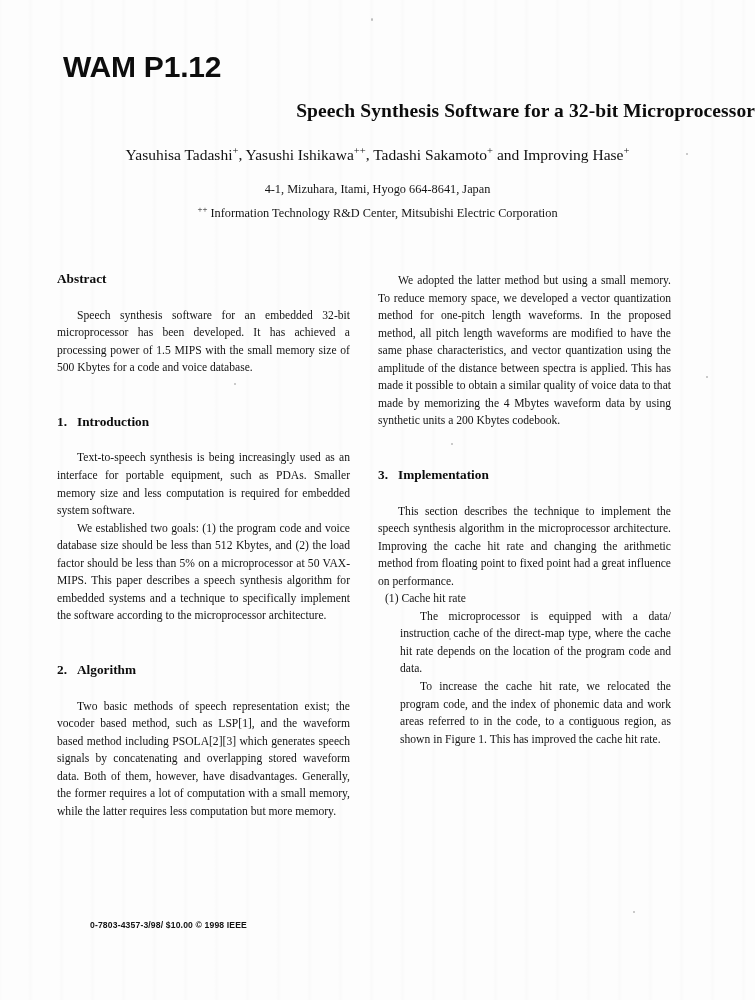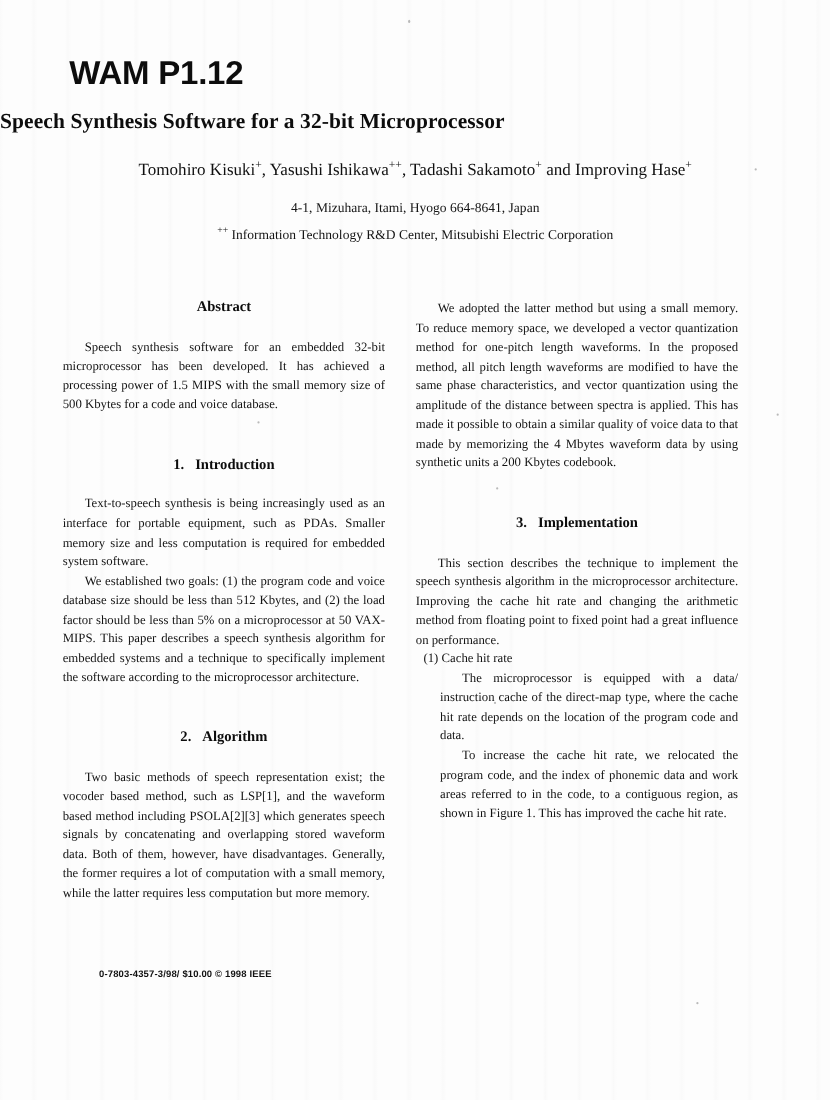"Speech Synthesis Software for a" .paper-title { text-align: left -> right }
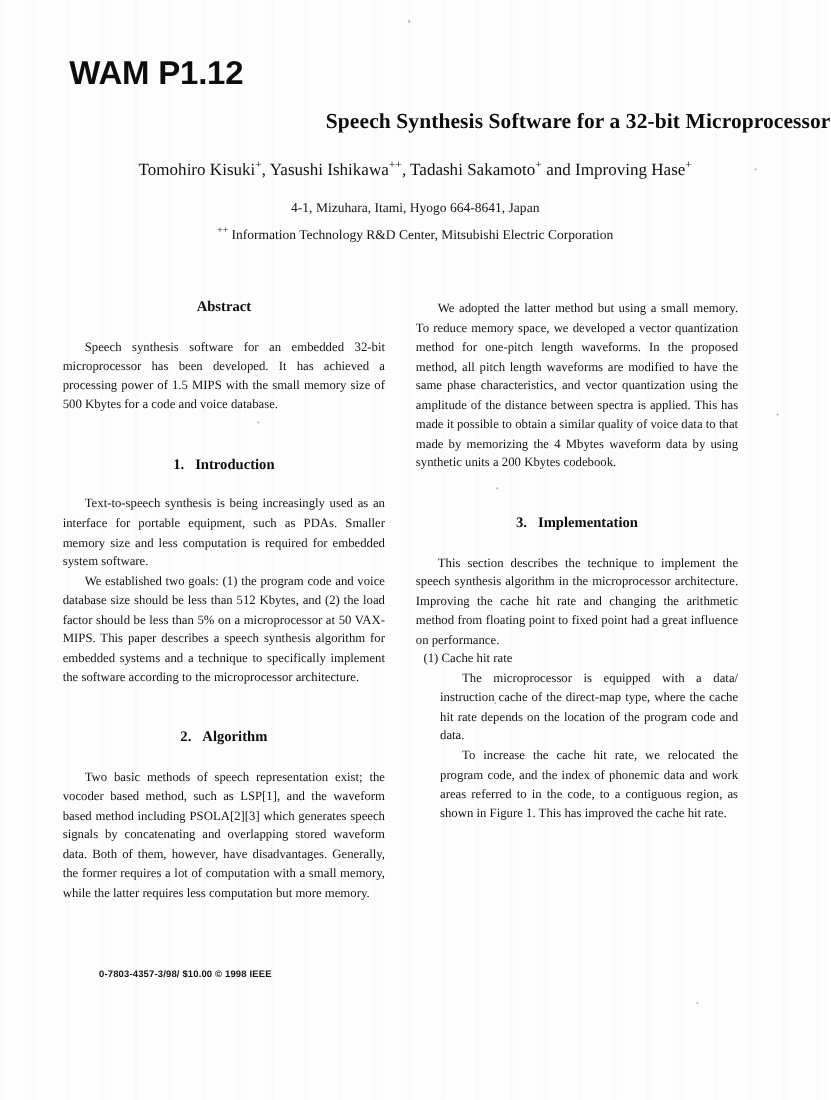"Tomohiro Kisuki" span { text: Tomohiro Kisuki -> Yasuhisa Tadashi }
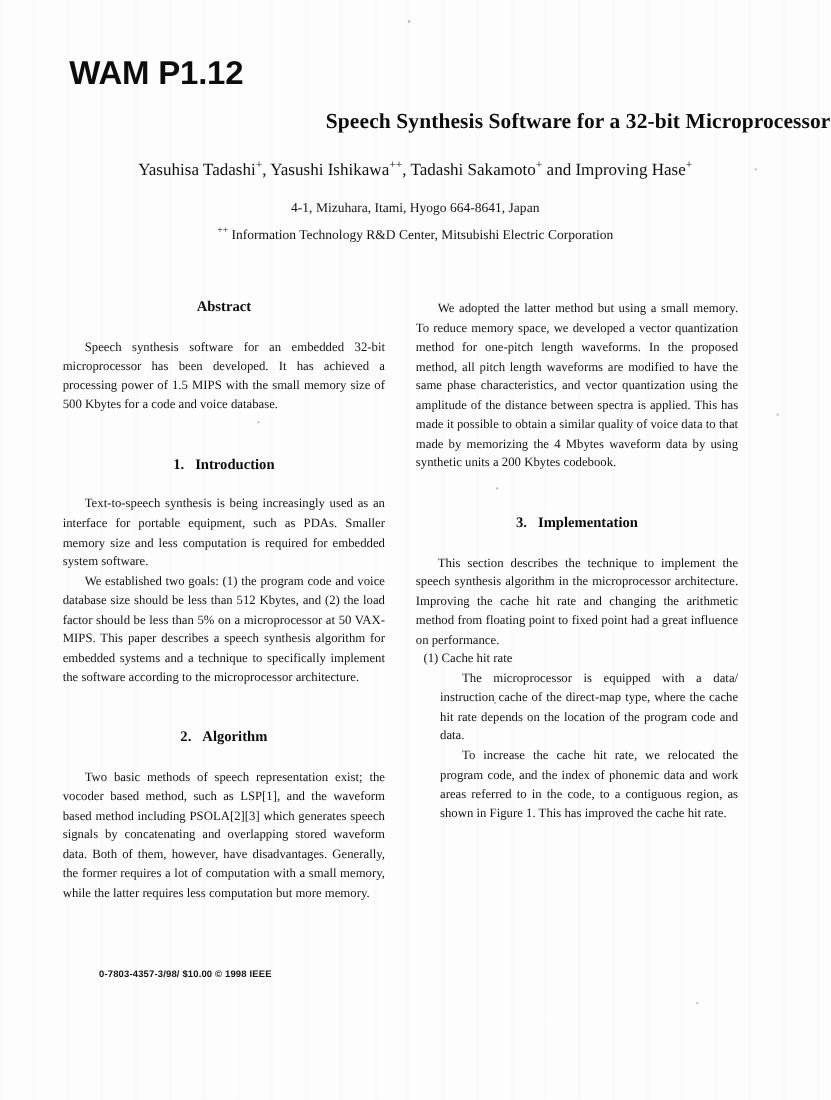"Abstract" .sec-head { text-align: center -> left }
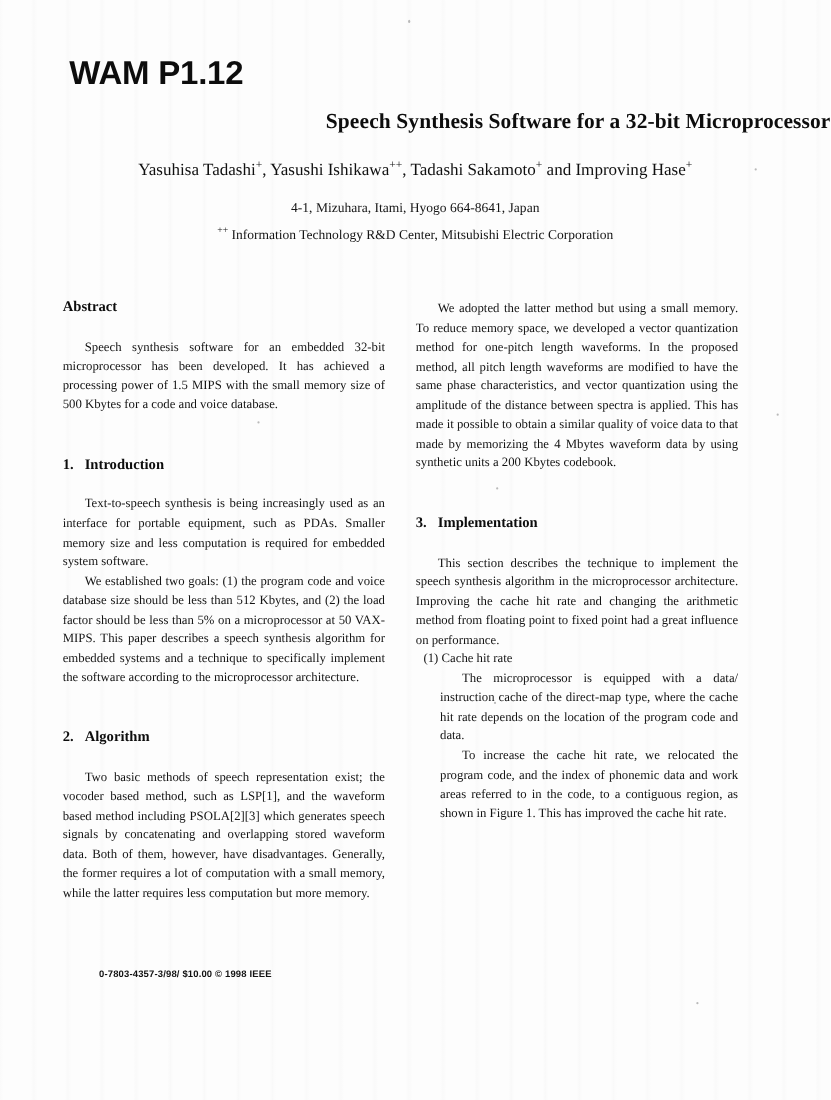"0-7803-4357-3/98/ $10.00 © 1998 IEEE" .copyright { top: 880px -> 920px }
